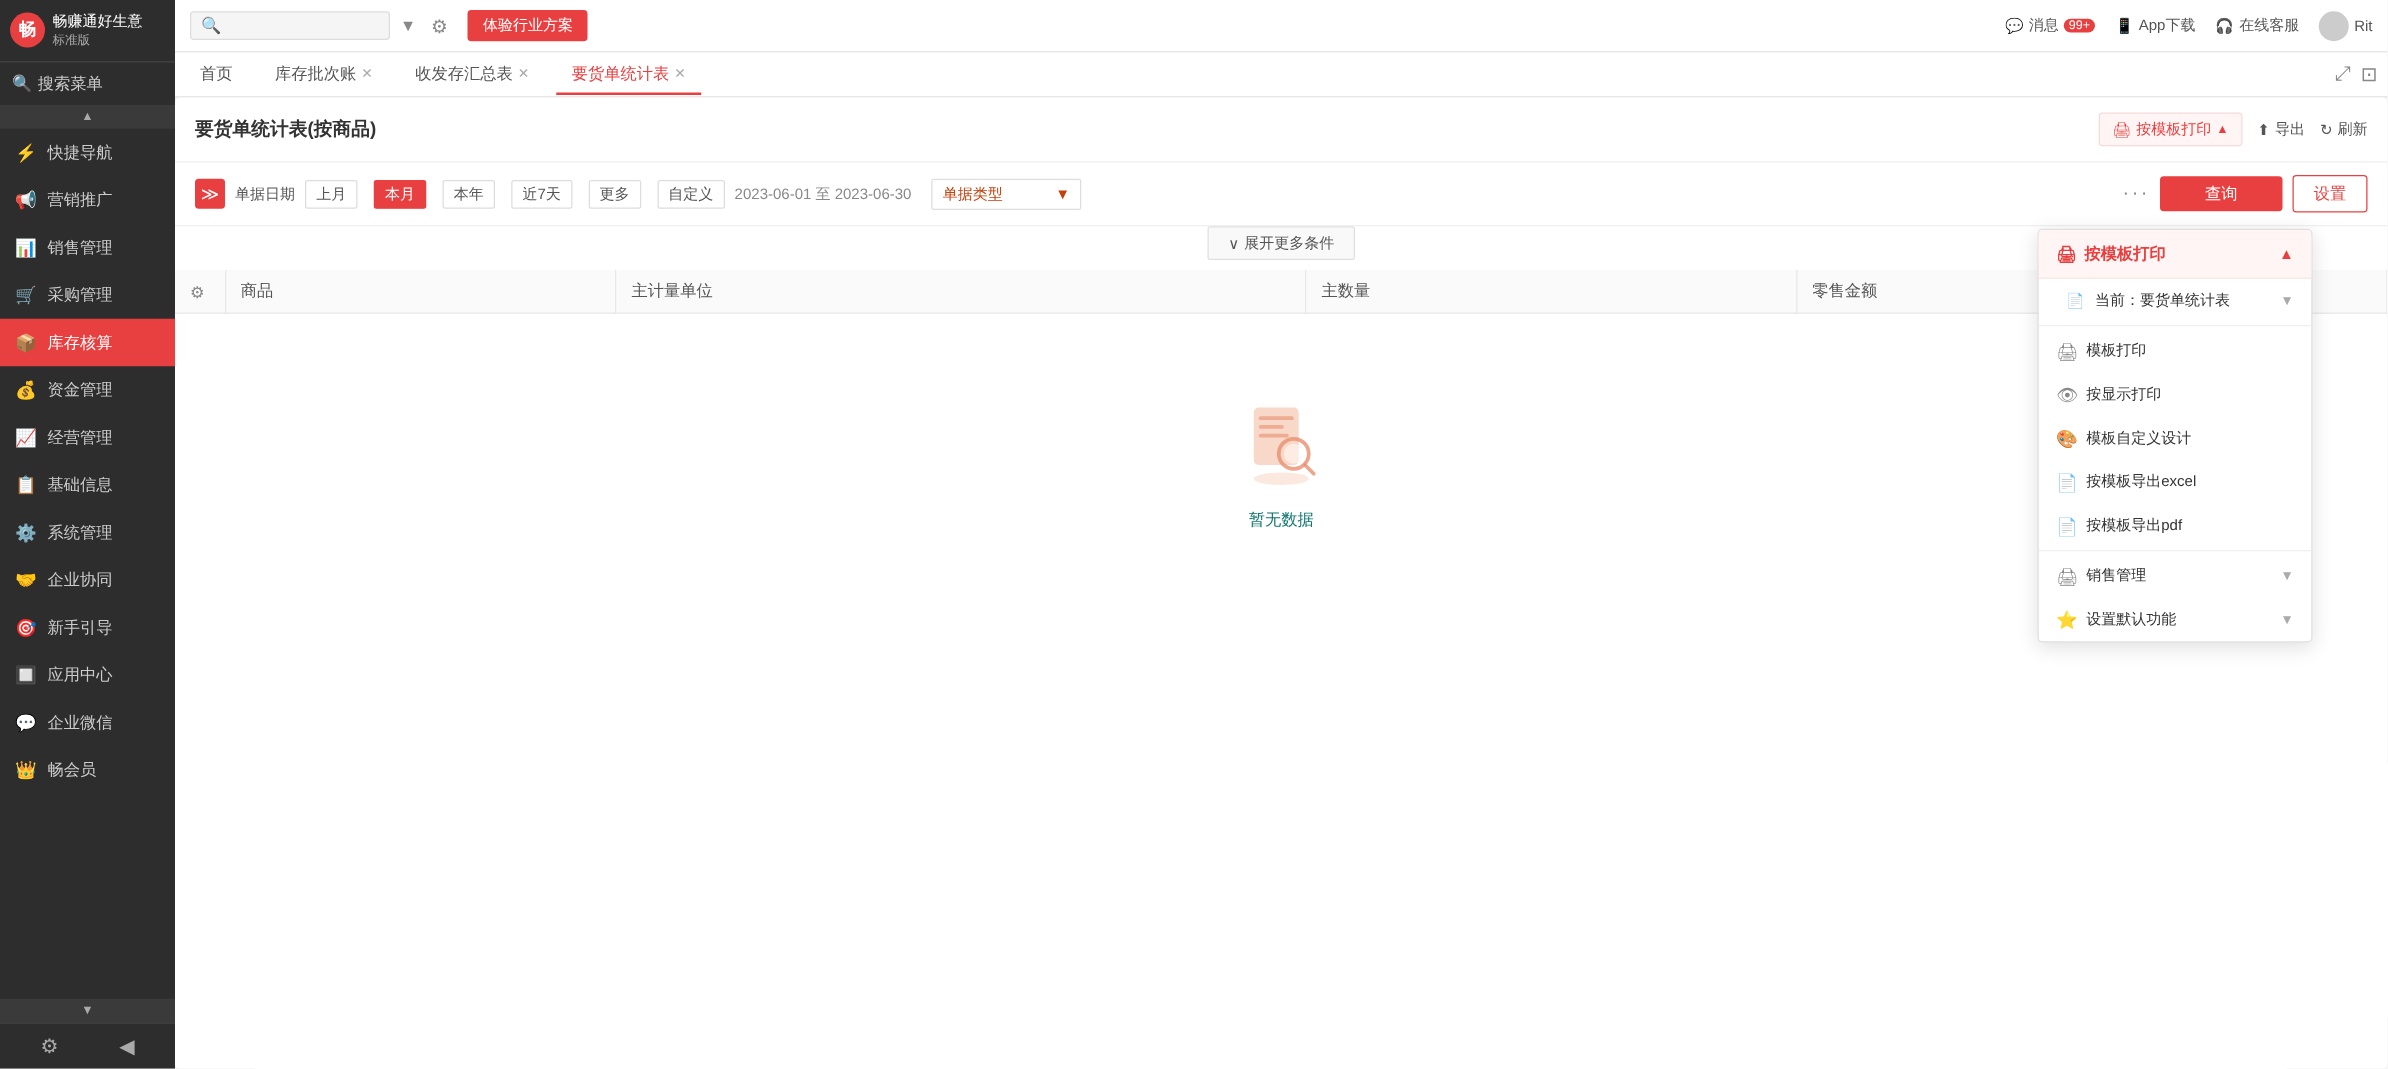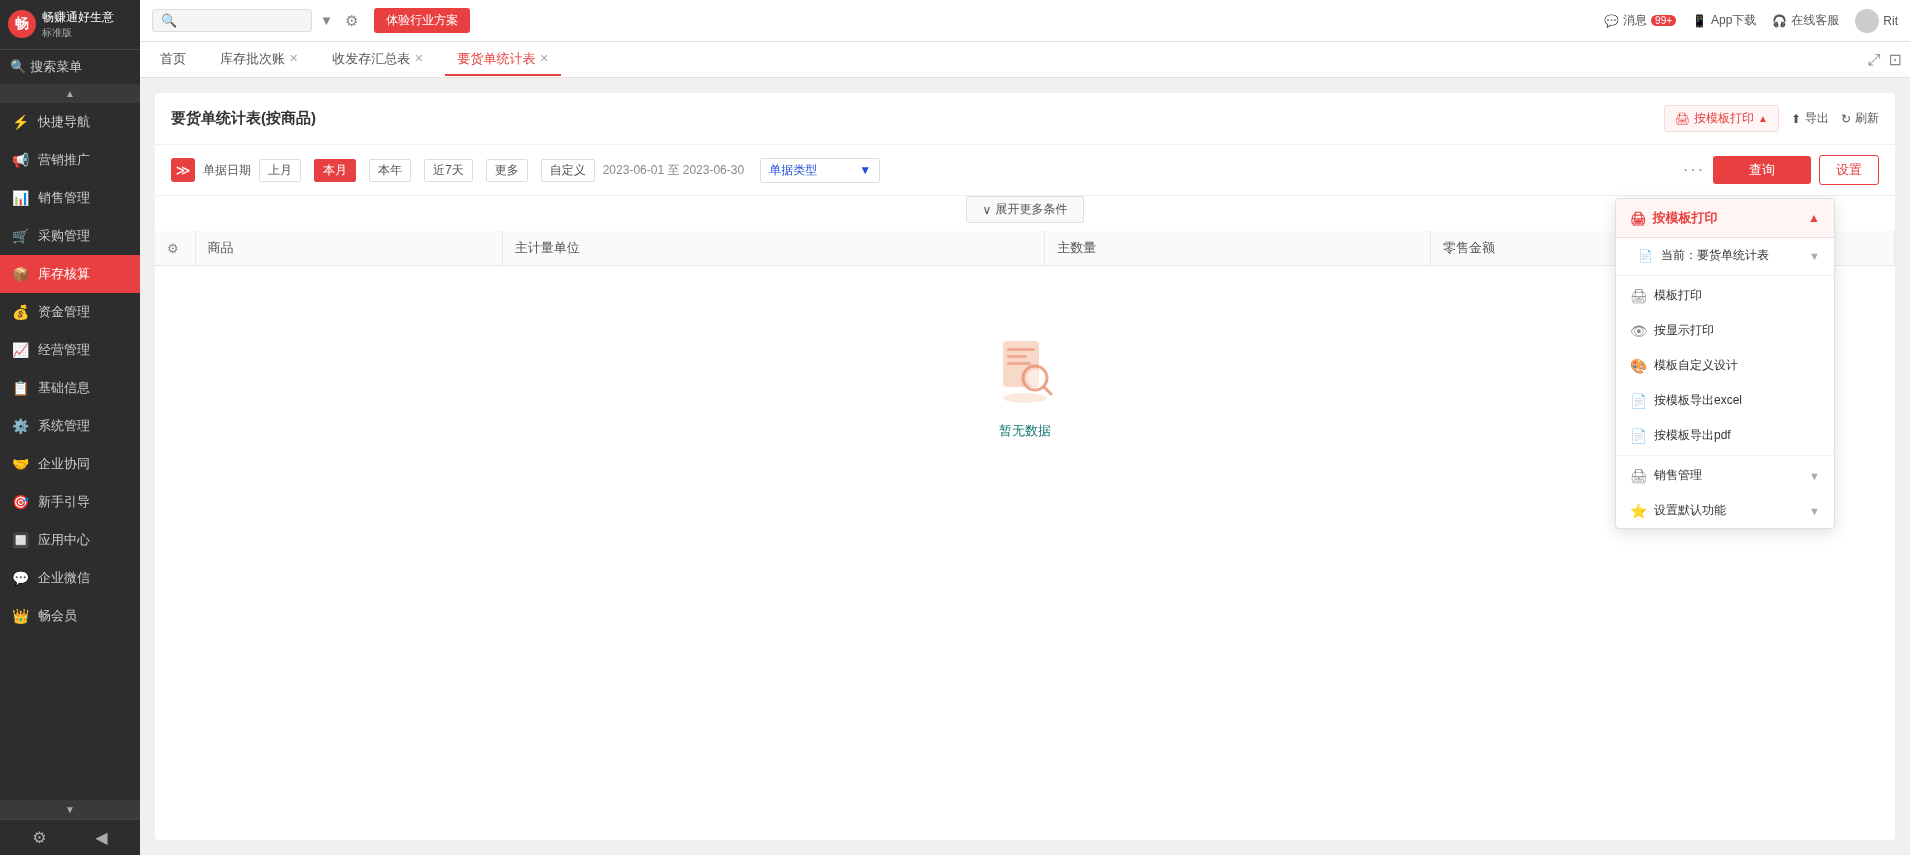"要货单统计表(按商品)" .page-content { margin: 15px -> 0 }
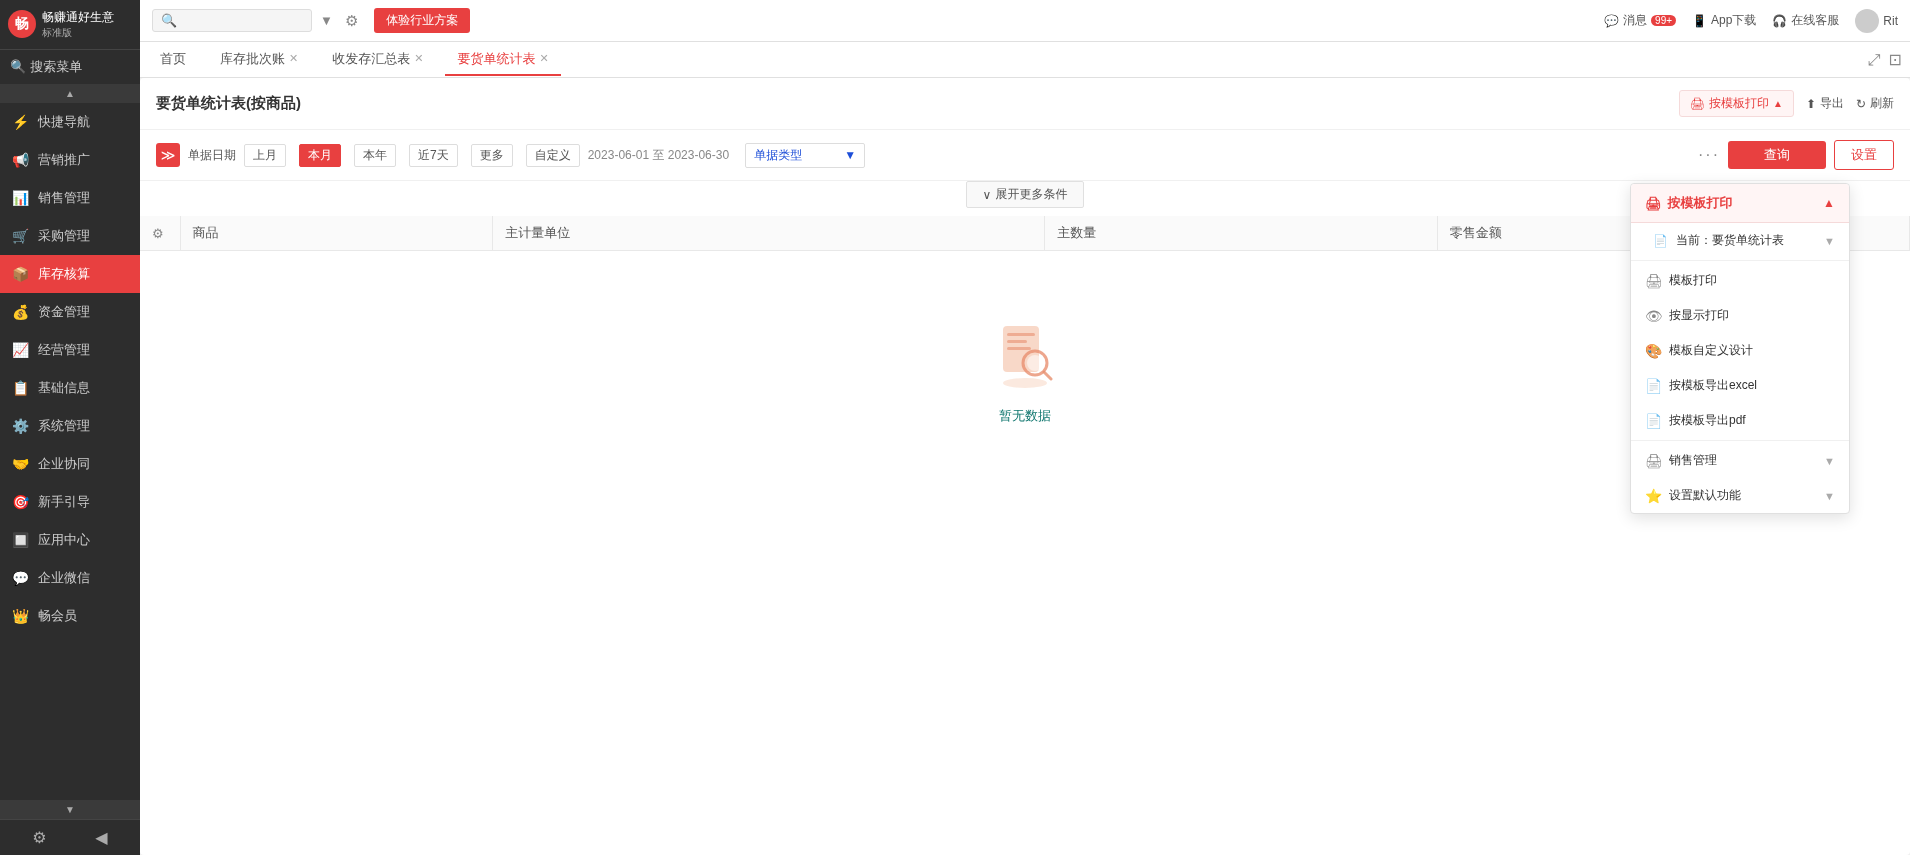"单据类型" .filter-type-select { color: #1d4ed8 -> #c2410c }
